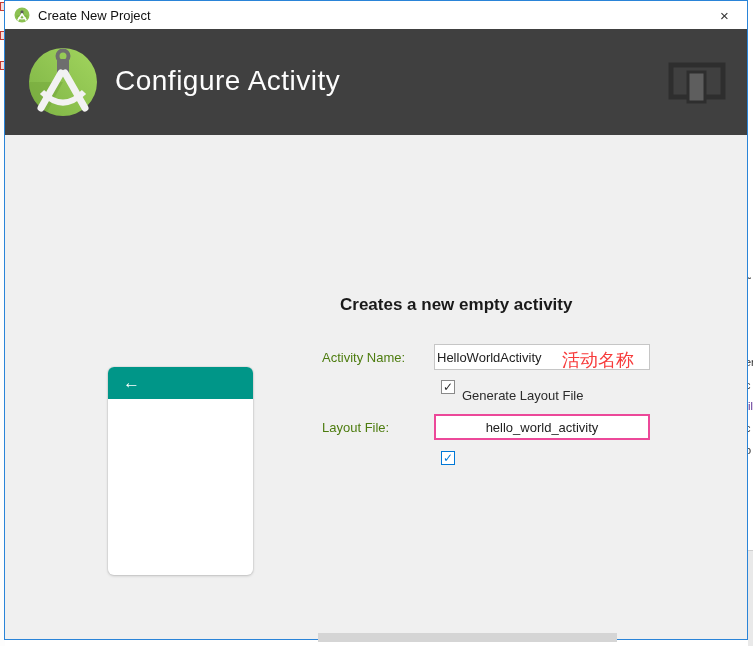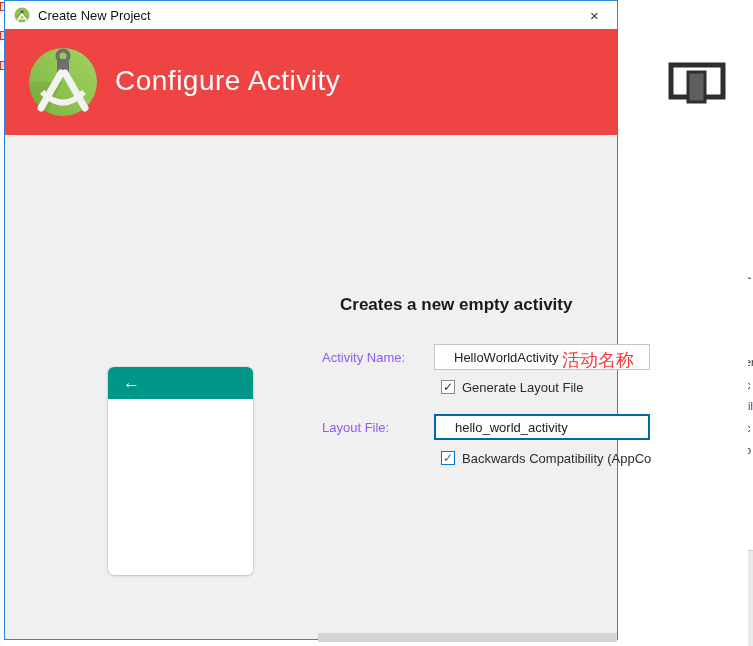"Create New Project" .dialog { width: 614px -> 744px }
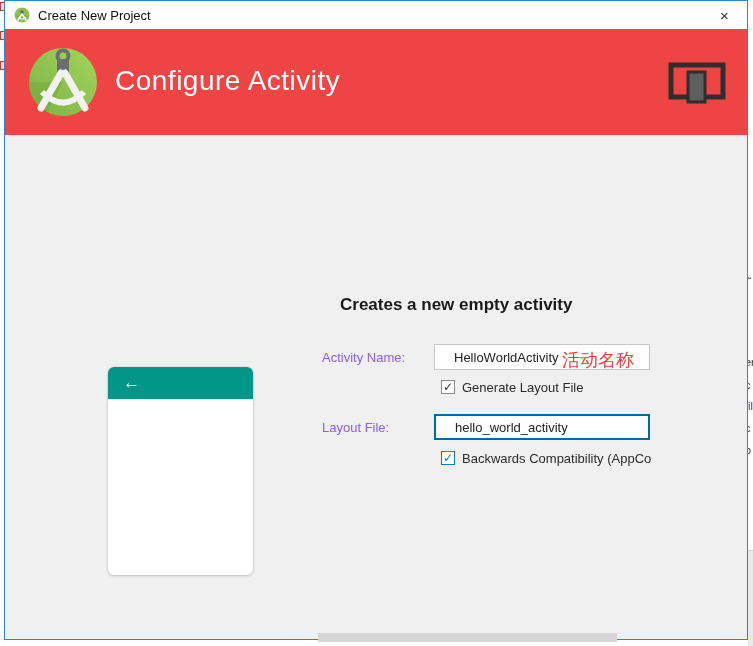"Configure Activity" .banner { background: #ef4444 -> #404040 }
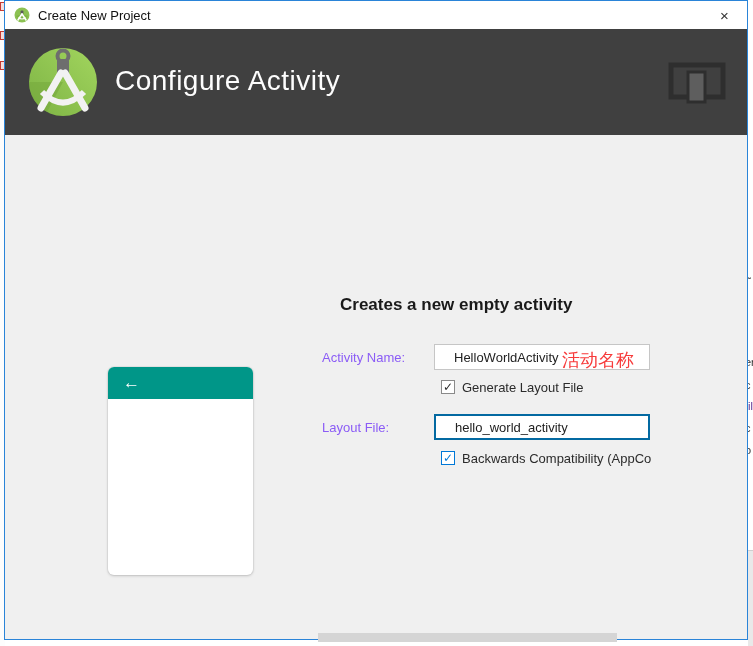"Activity Name:" .form-label { color: #8b5cf6 -> #4d7c0f }
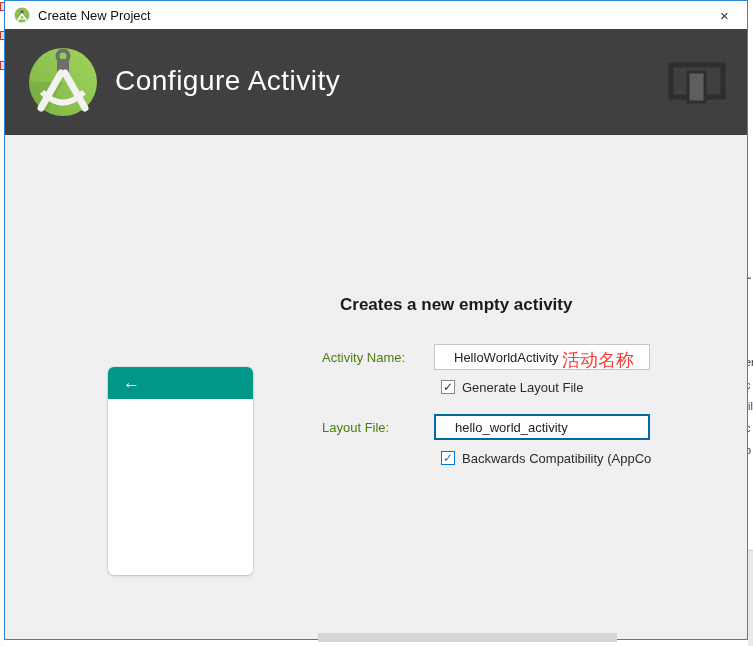"HelloWorldActivity" .txt-input { padding: 0 19px -> 0 2px }
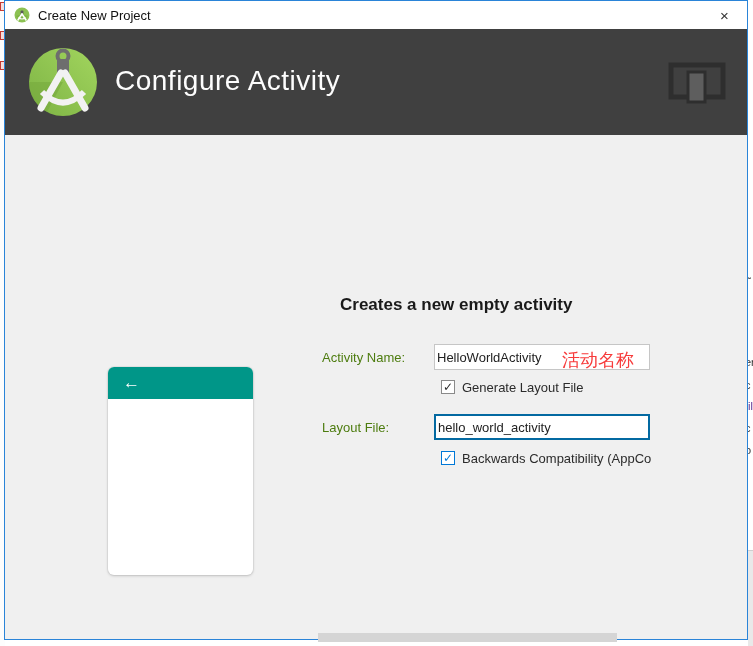"Generate Layout File" .cb-label { margin-top: none -> 8px }
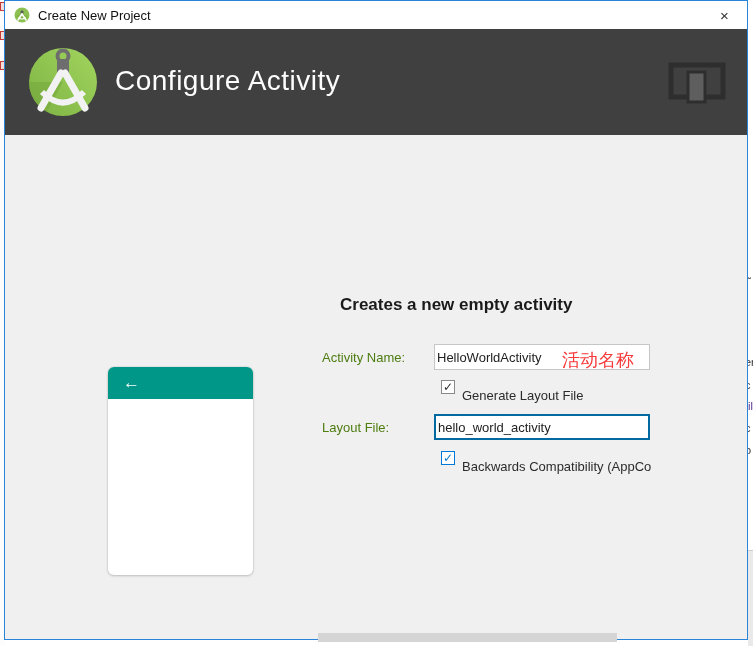"hello_world_activity" .txt-input.focused { border: 2px solid #0369a1 -> 2px solid #ec4899; text-align: none -> center }
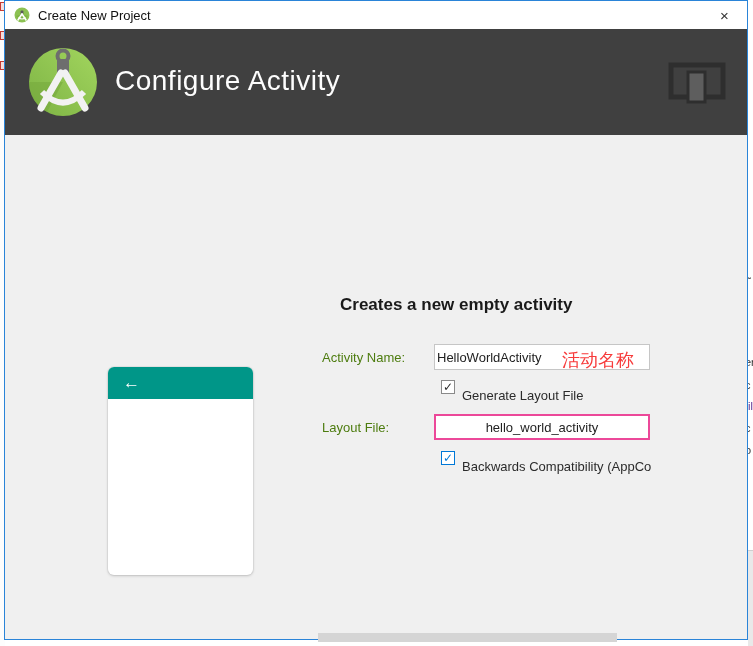"Backwards Compatibility (AppCo" span.cb-label { html: <span>Backwards Compatibility (AppCo</span> -> none }
